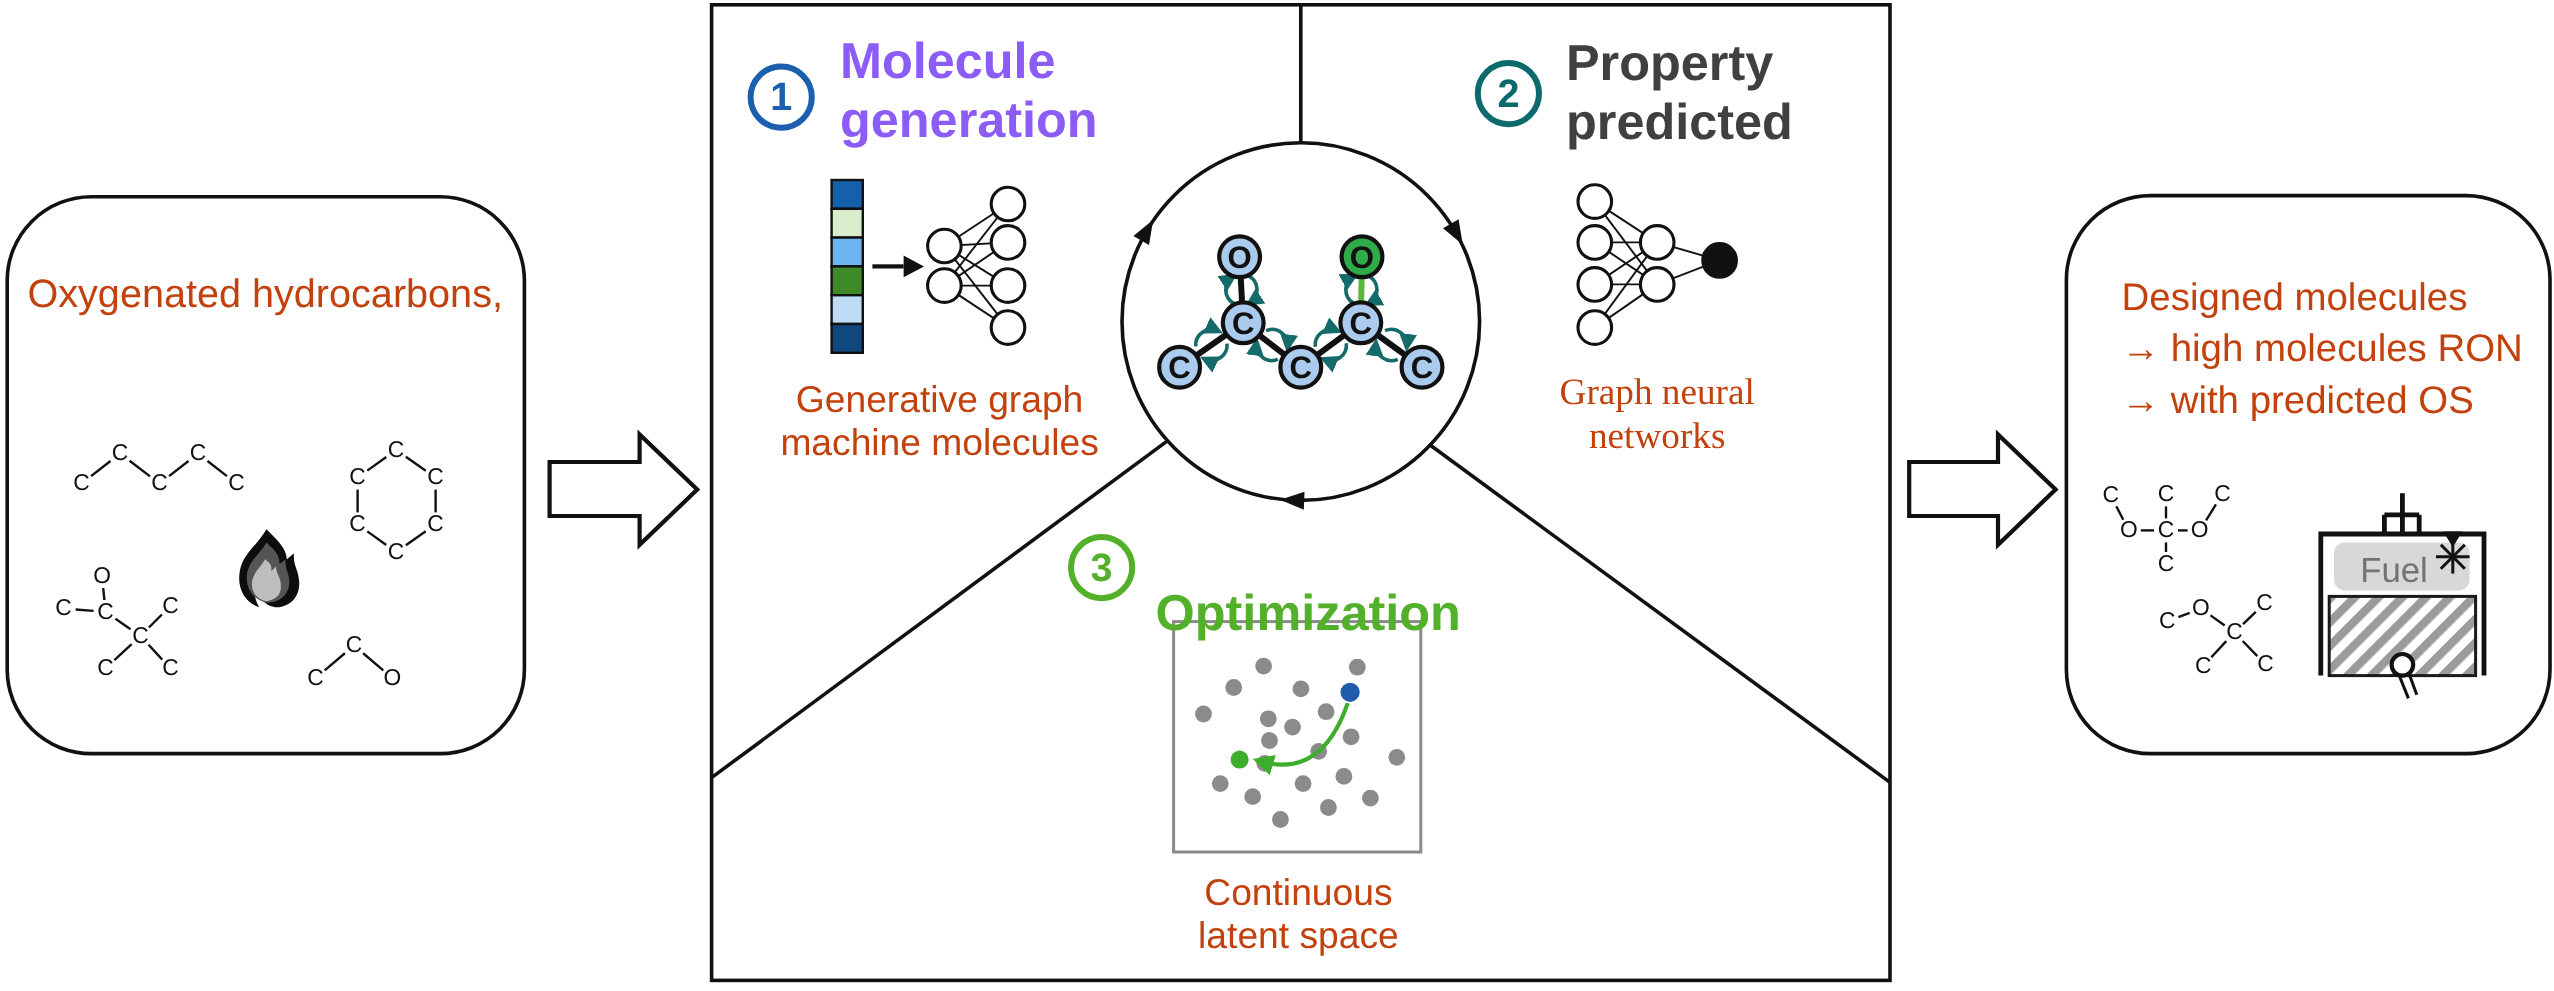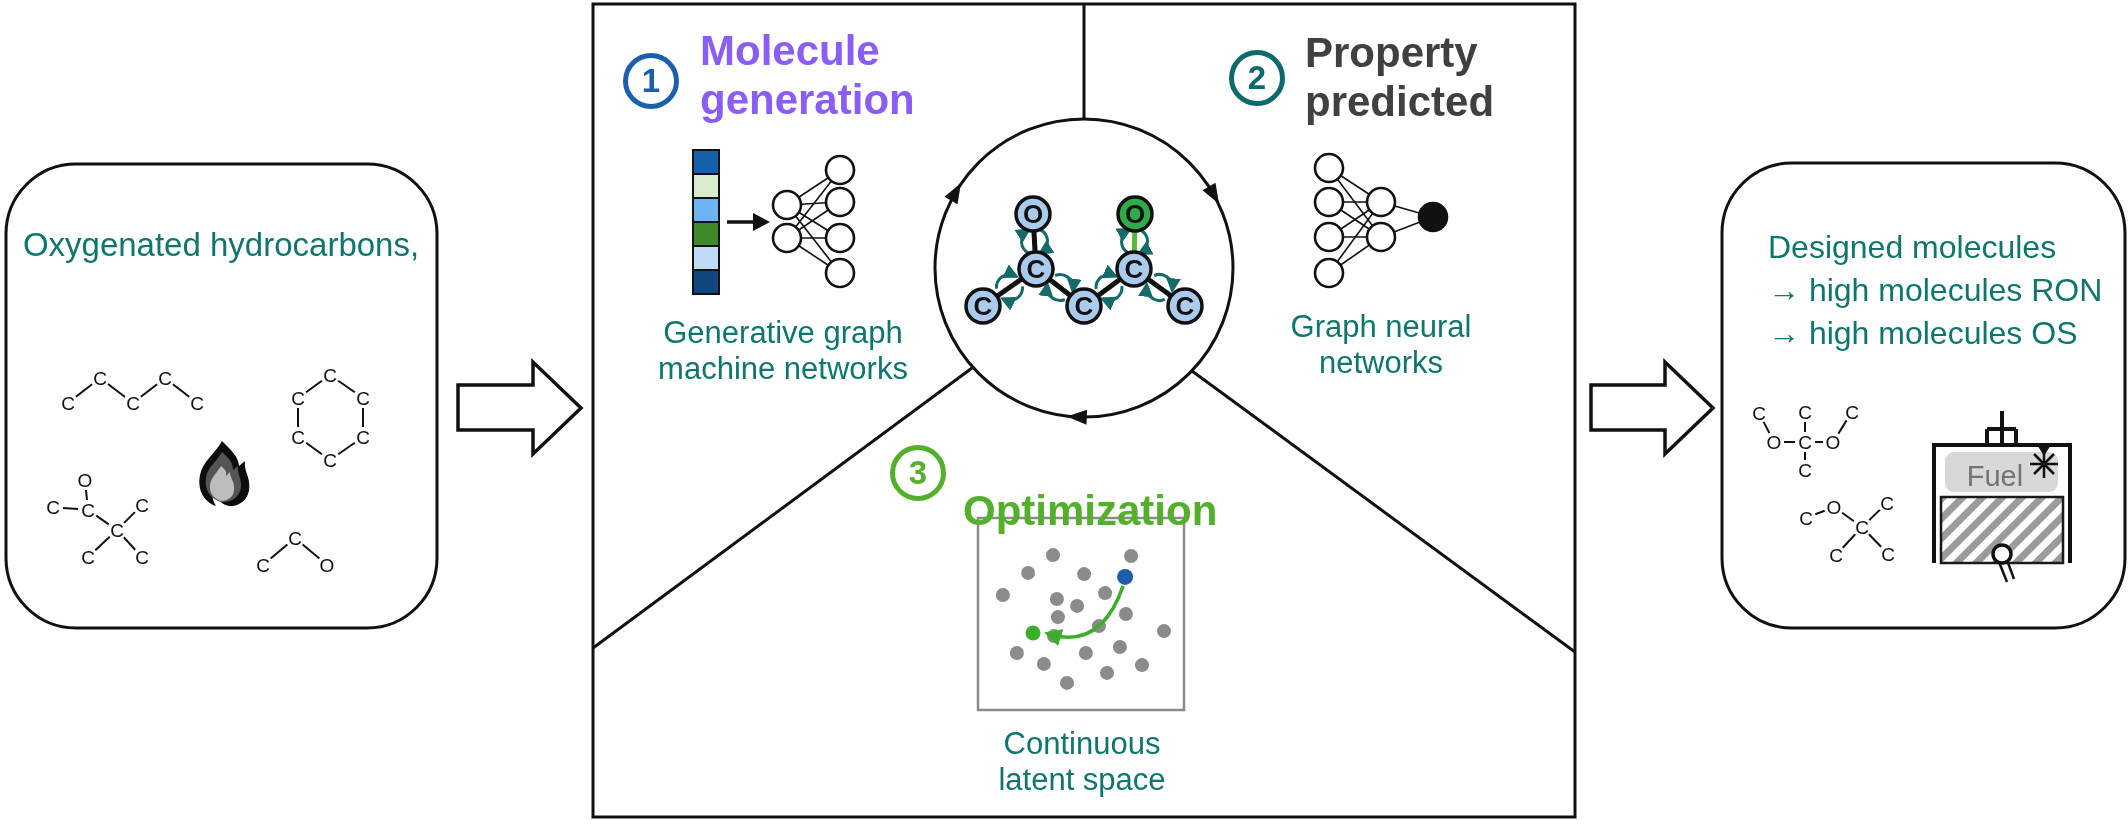"Oxygenated hydrocarbons," .t { color: #0f766e -> #c2410c }
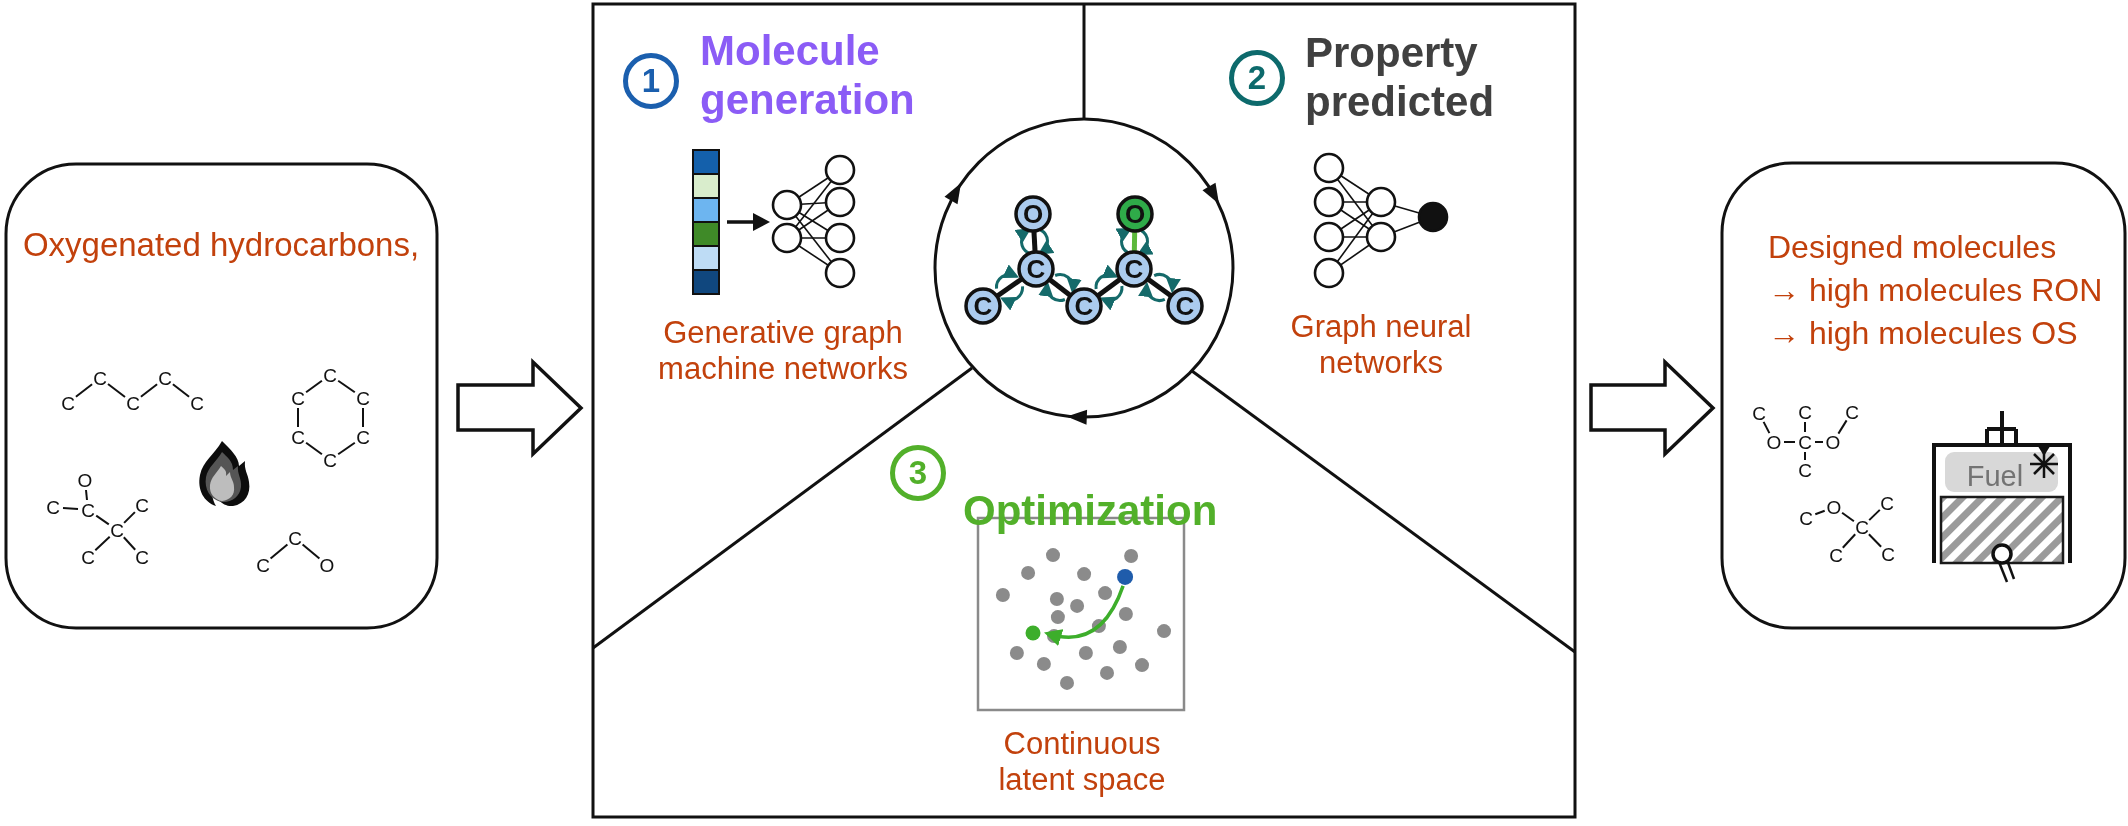"Graph neural" div.t { font-family: none -> Liberation Serif, serif }
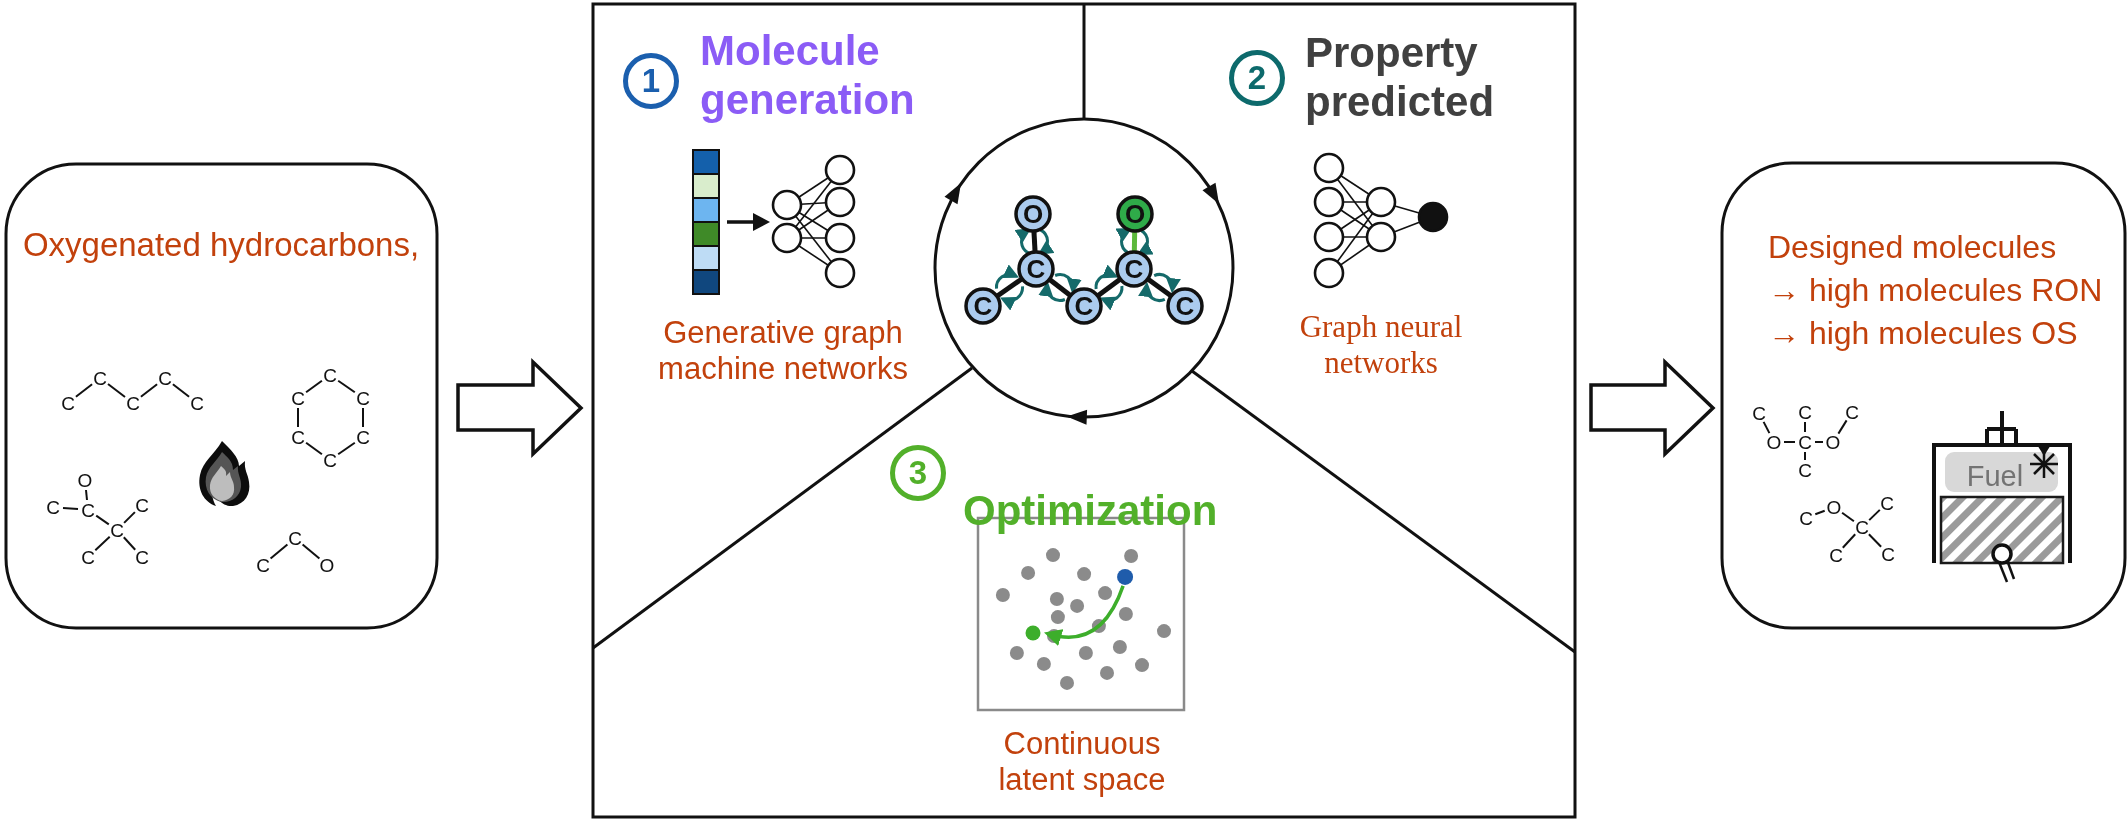"→ high molecules OS" div { text: high molecules -> with predicted }
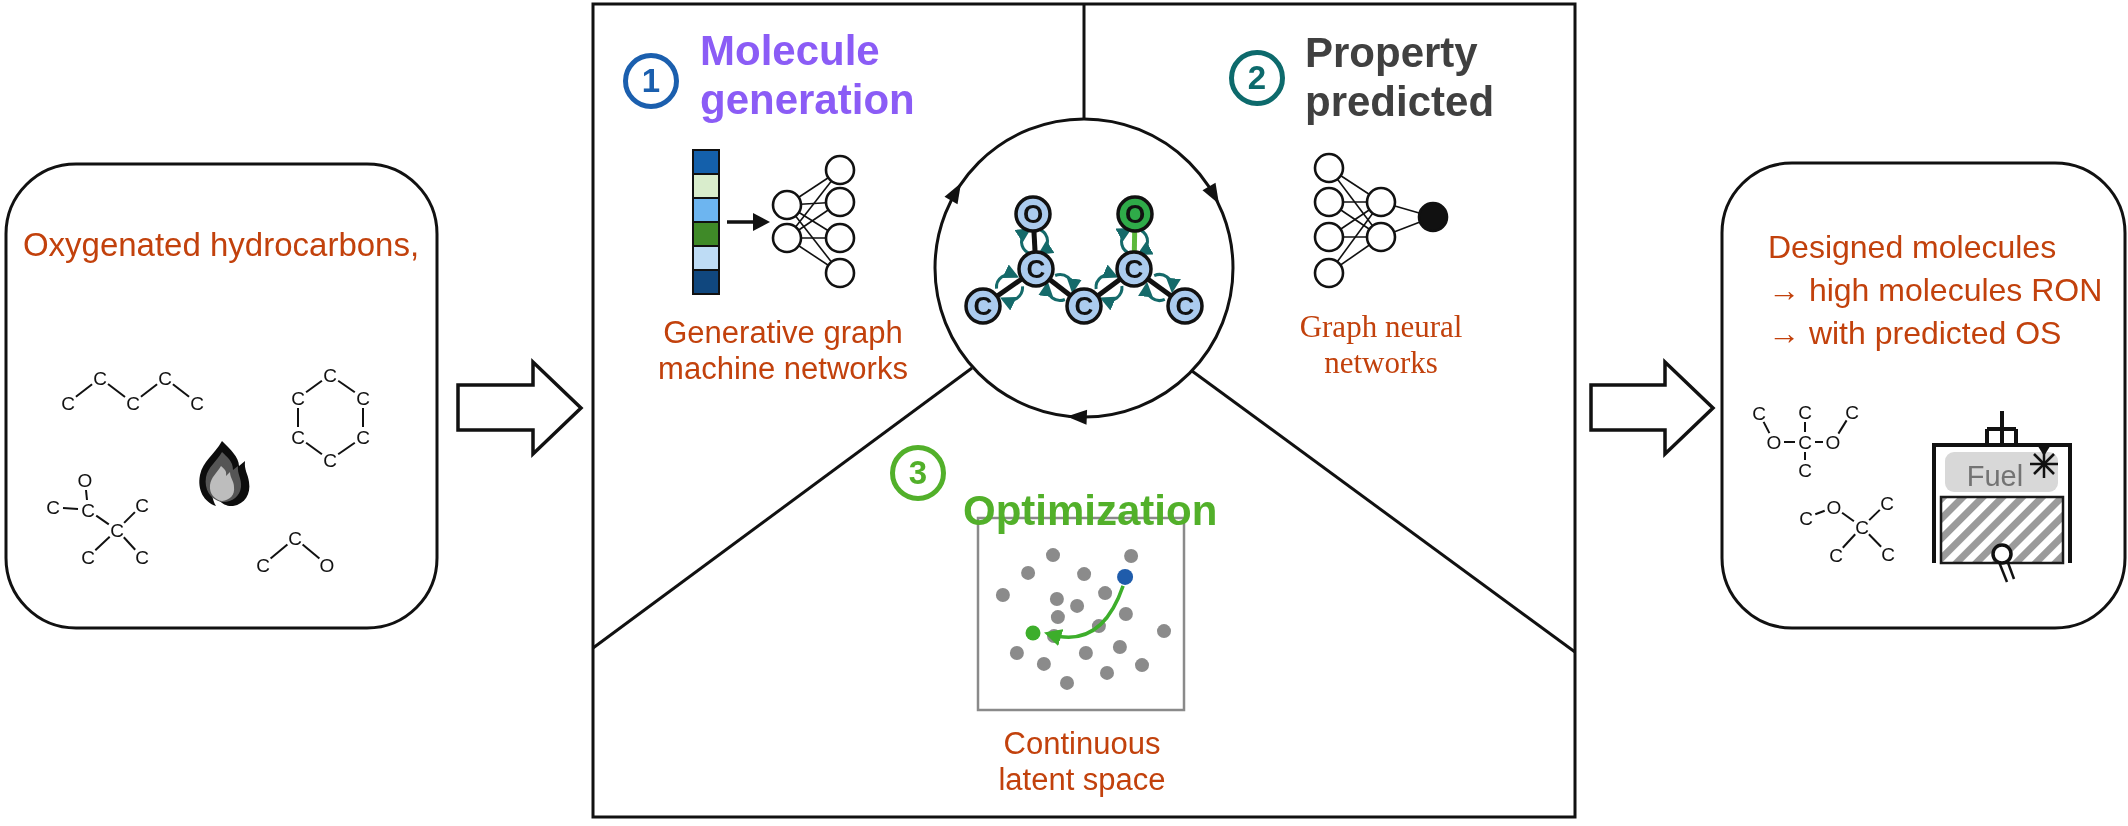"machine networks" div { text: networks -> molecules }
